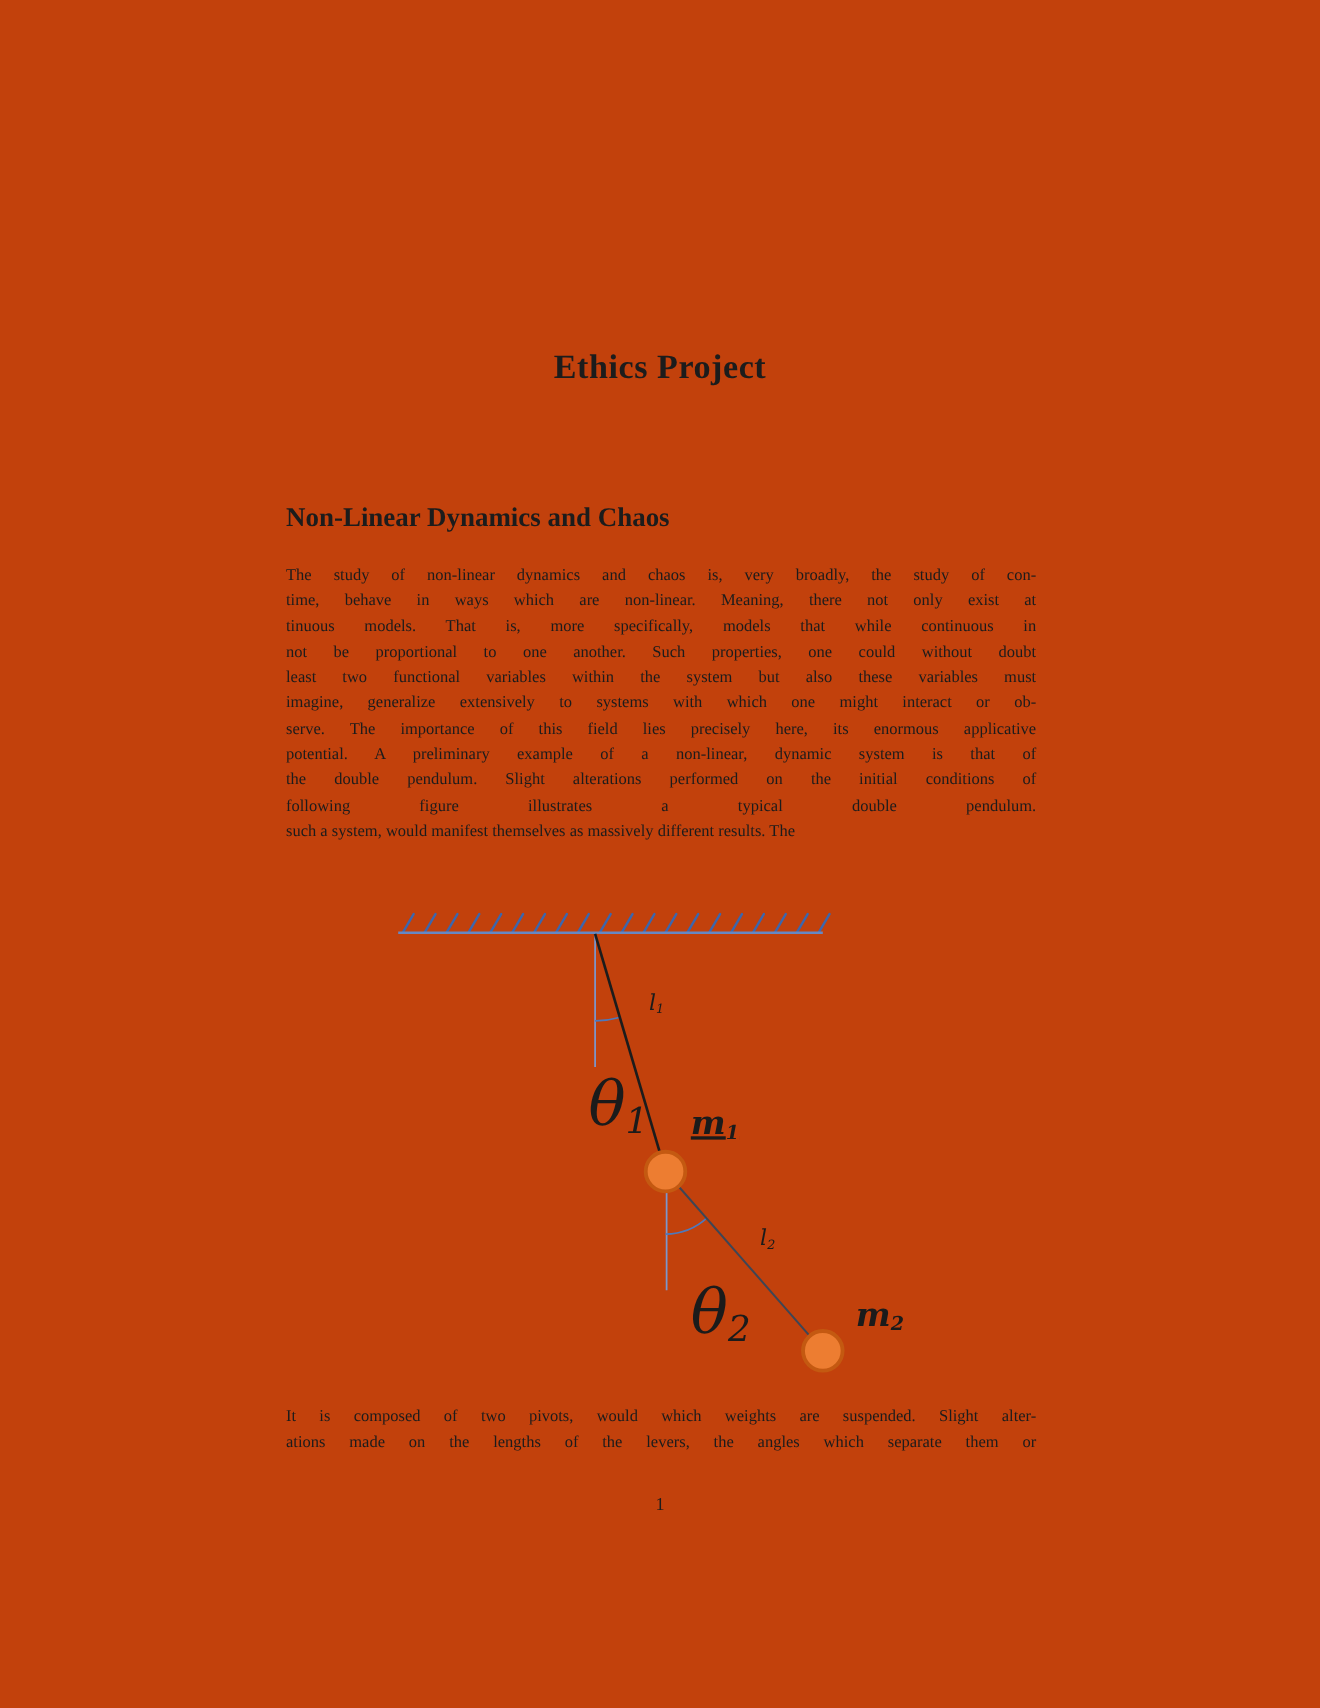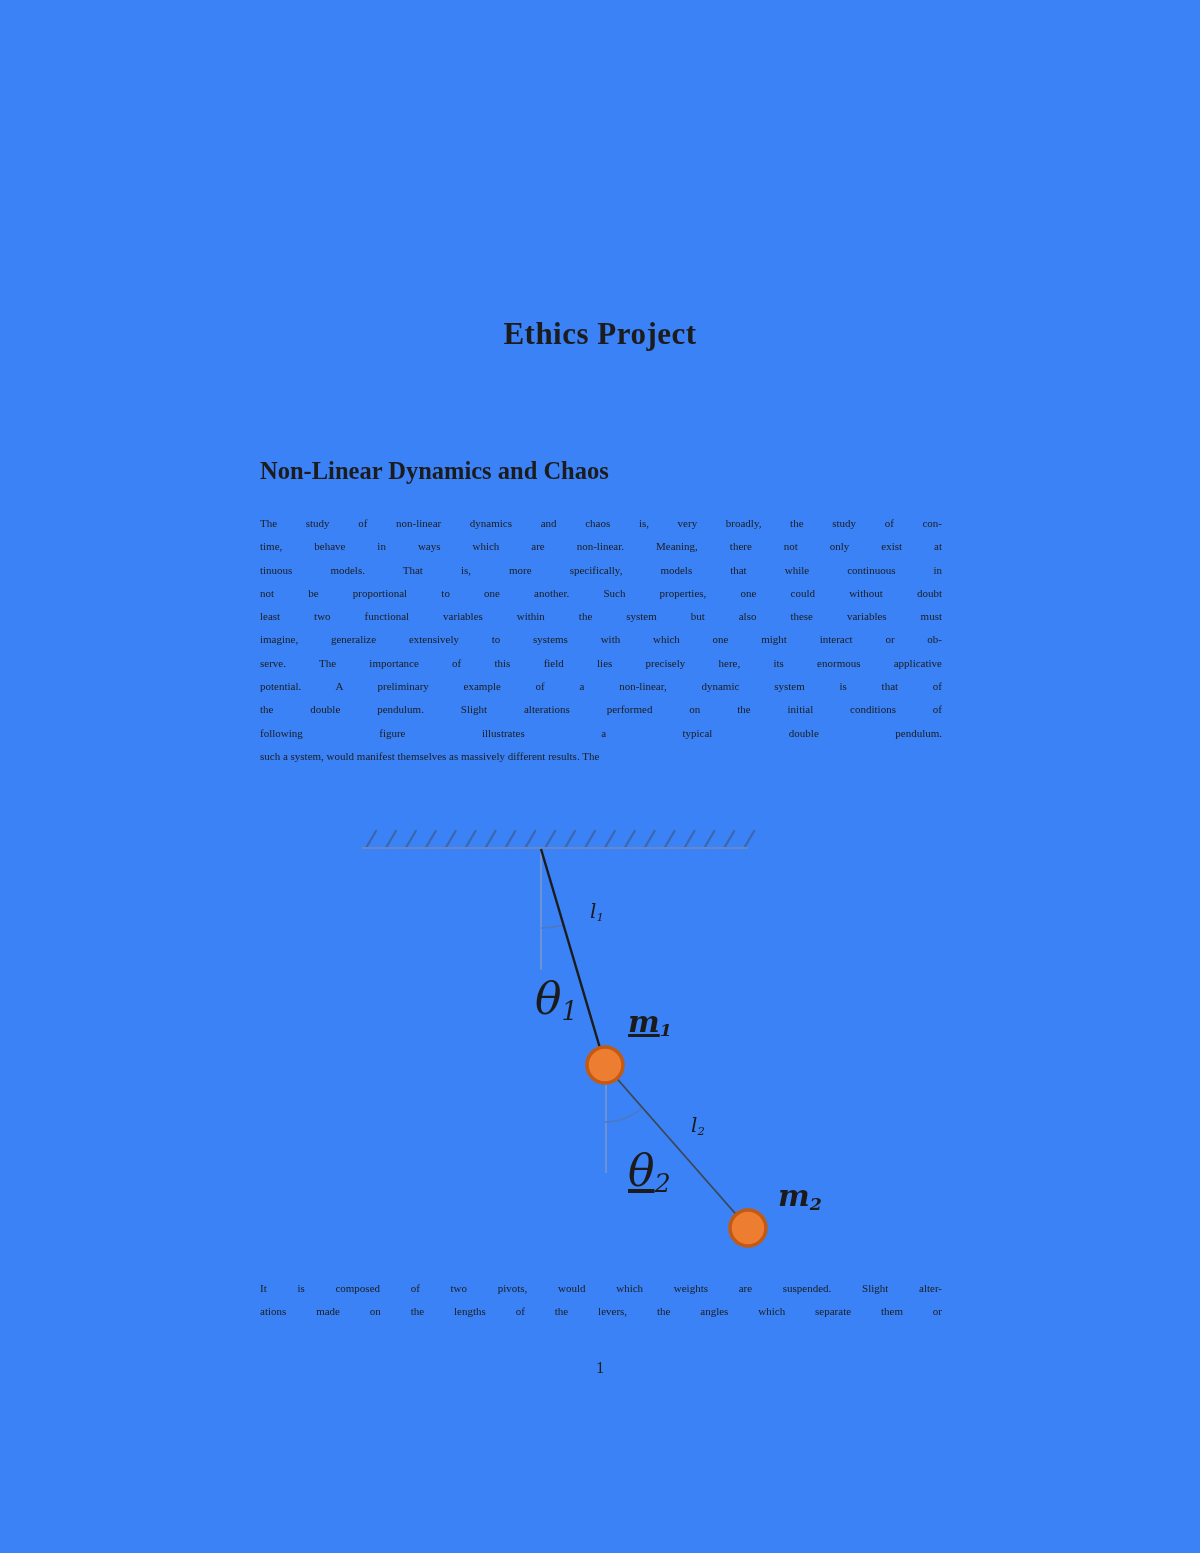"Ethics Project" .page { background: #3b82f6 -> #c2410c }
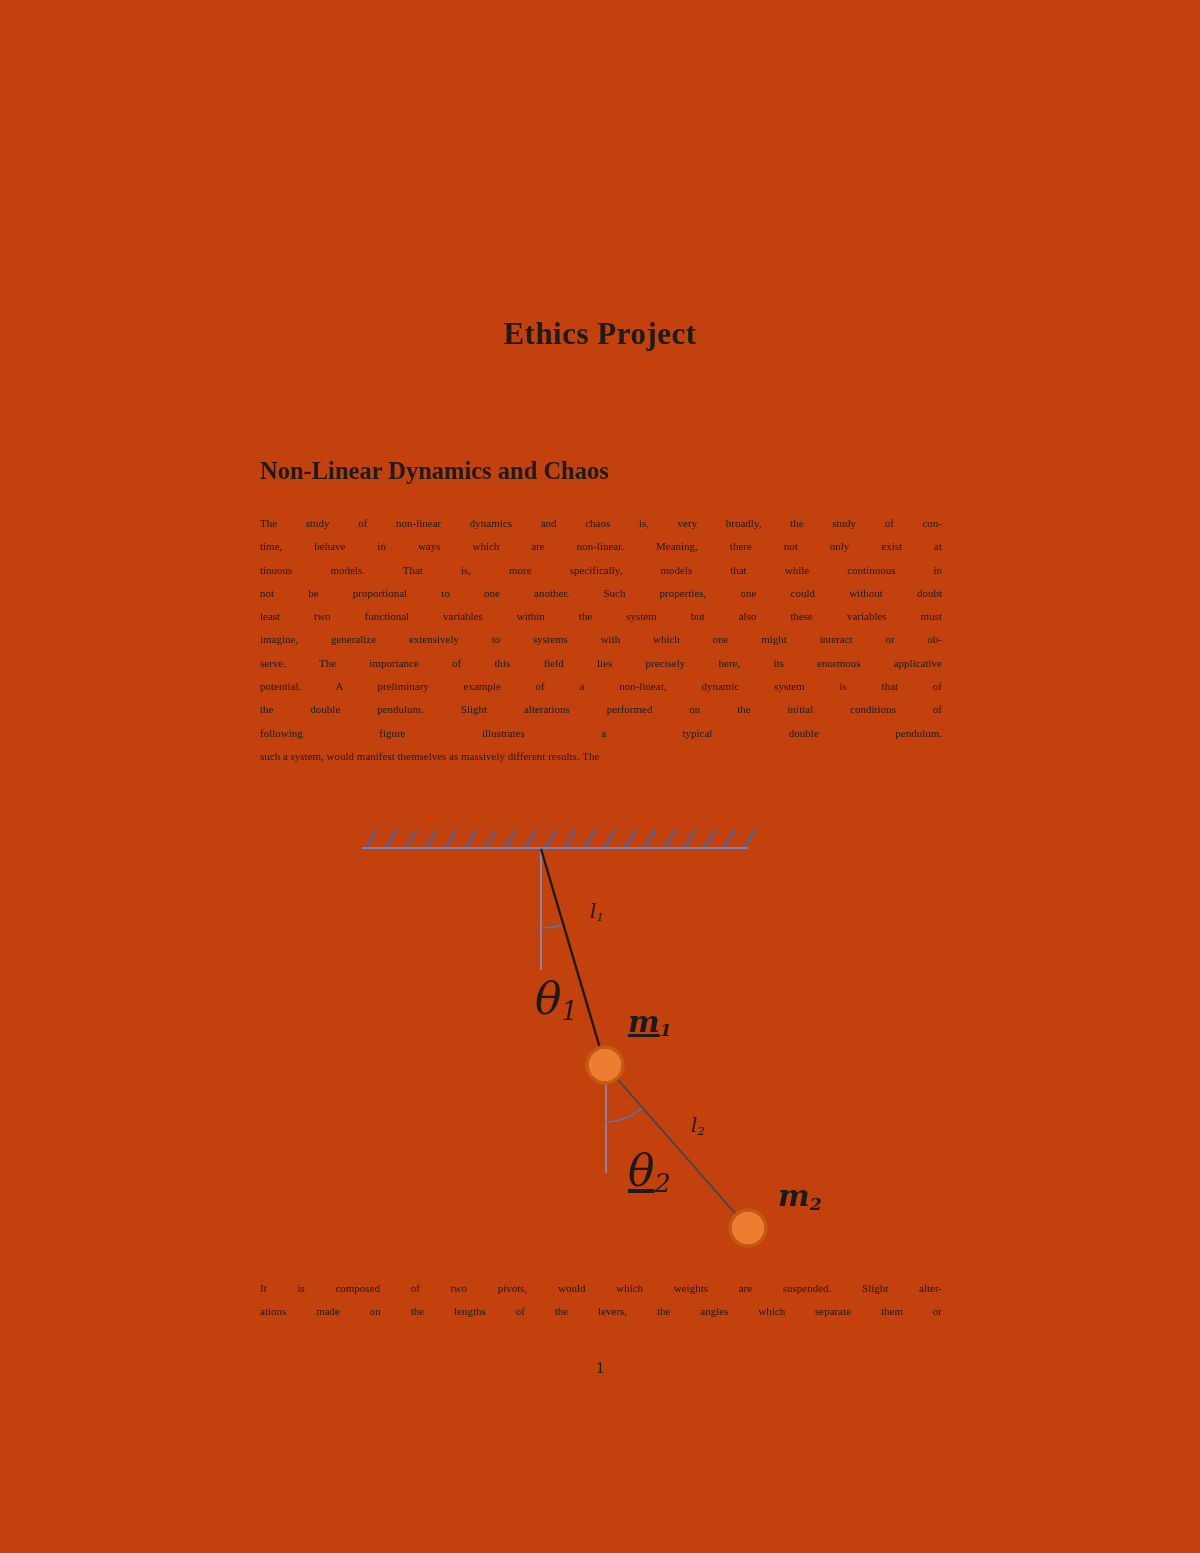"The study of non-linear dynamics" .para { font-size: 11px -> 15px }
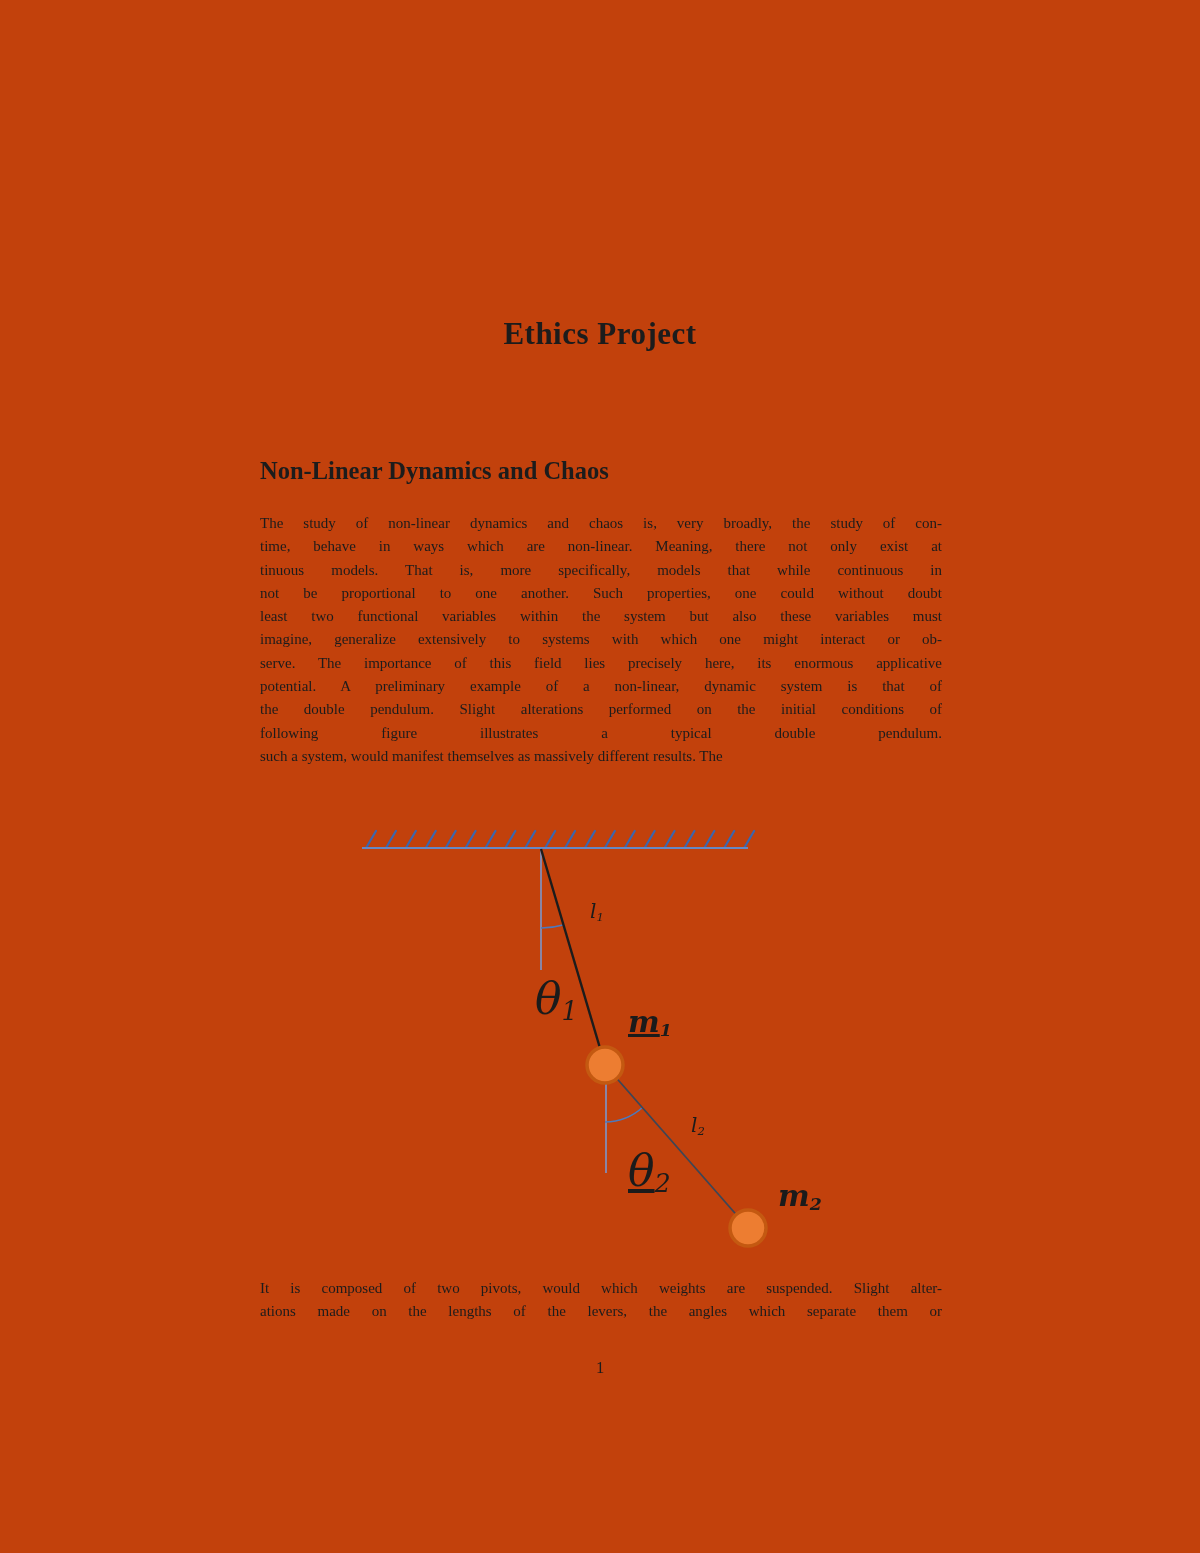"θ1" .lbl-theta { font-size: 44px -> 56px }
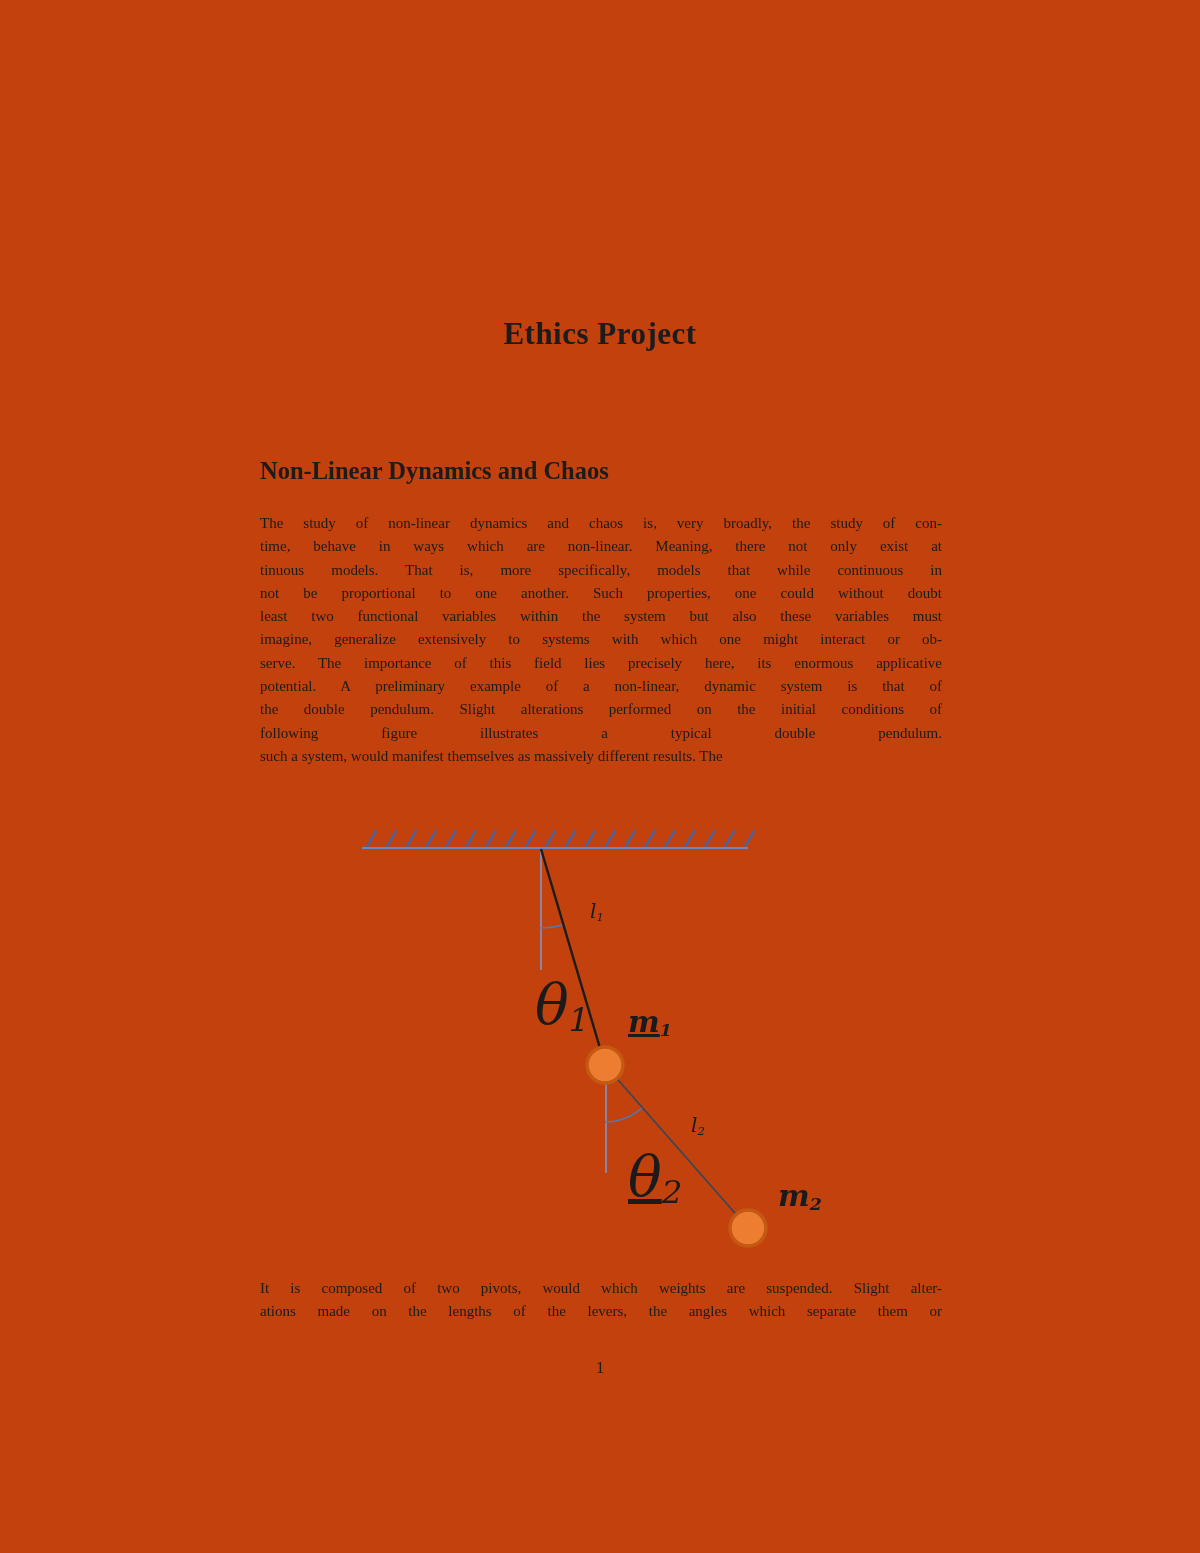"θ2" .lbl-theta2 { text-decoration: underline -> none; top: 334px -> 351px }
